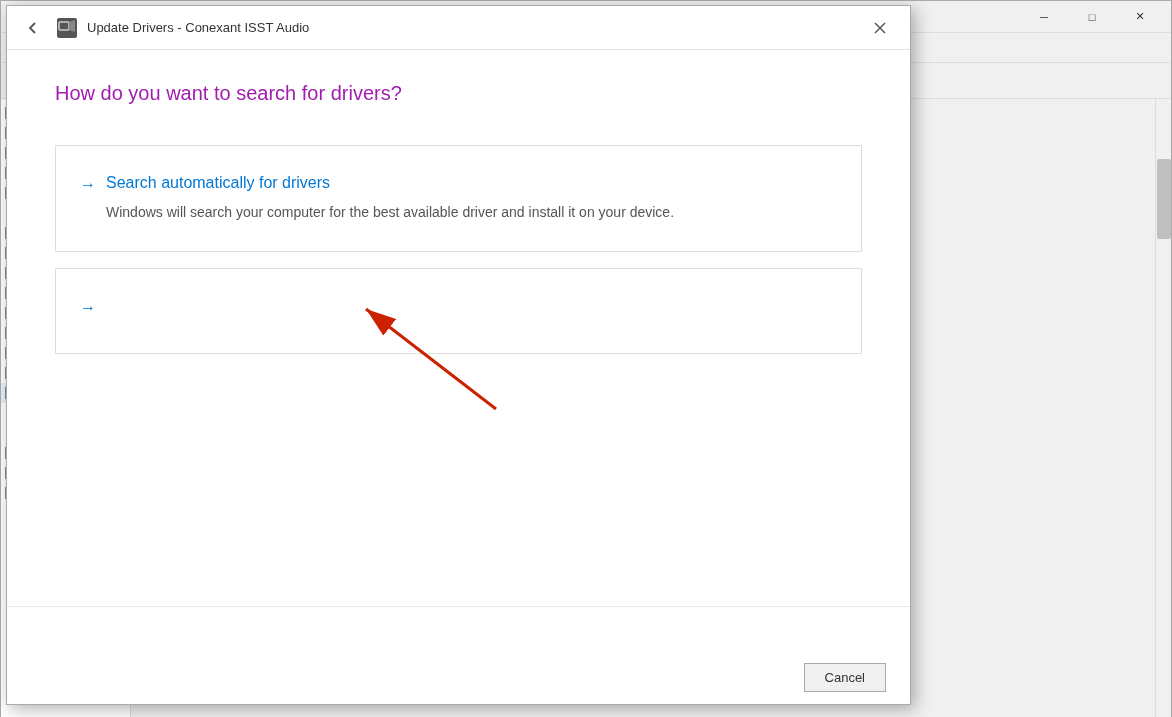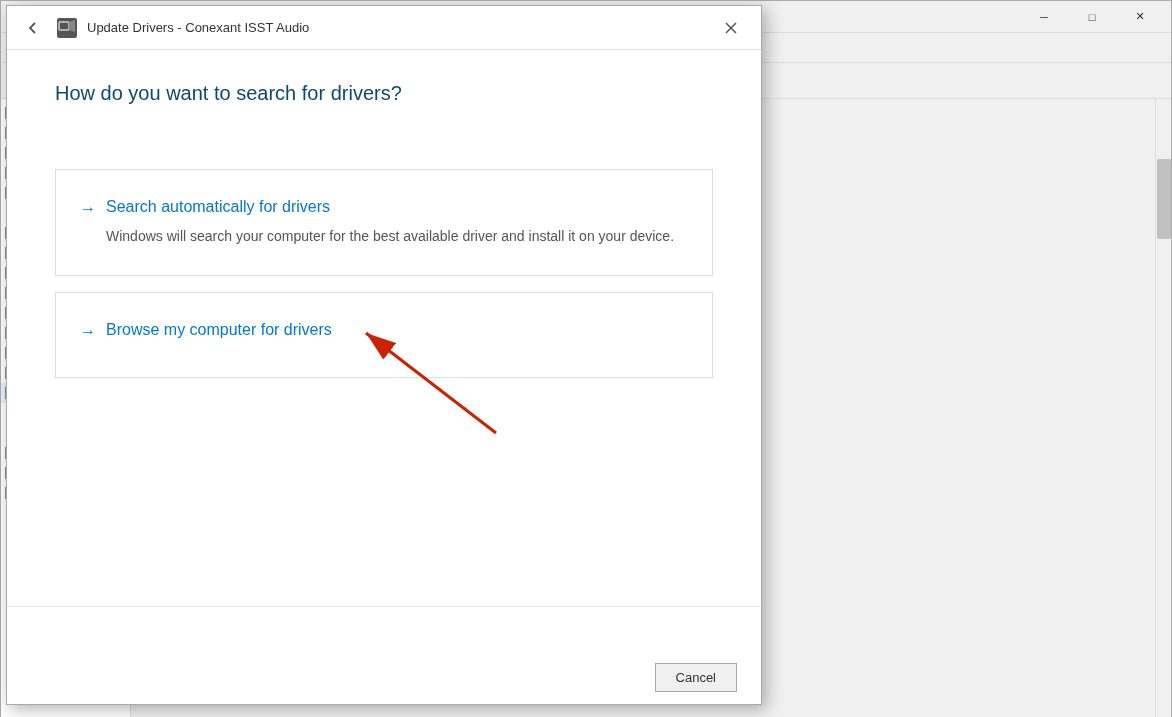"Update Drivers - Conexant ISST" .dialog { width: 756px -> 905px }
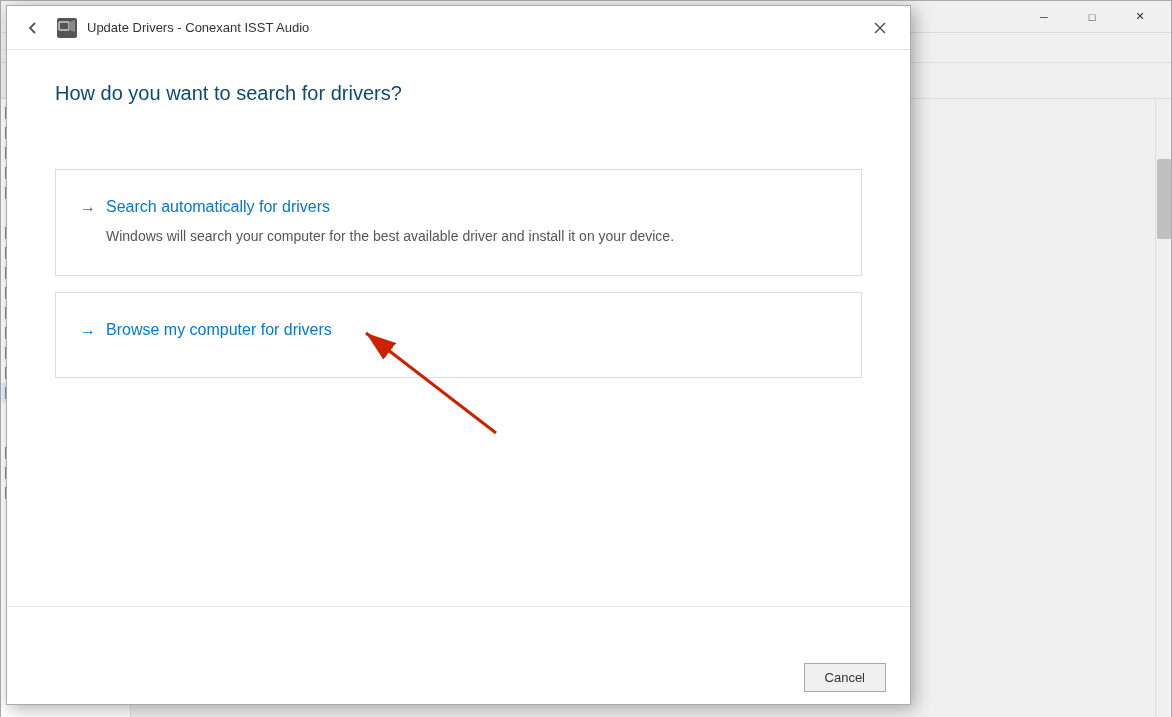"How do you want to" .dialog-heading { color: #0c4a6e -> #a21caf; margin-bottom: 64px -> 40px }
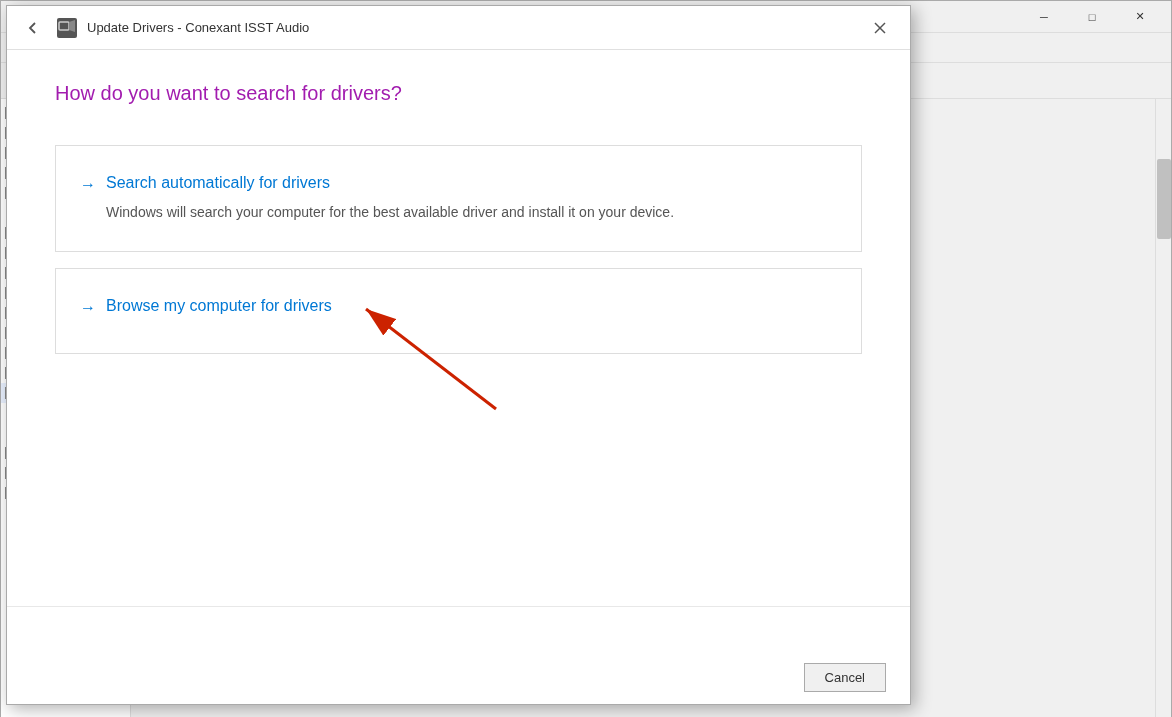"Browse my computer for drivers" span.option-title-text { html: <span>Browse my computer for drivers</span> -> none }
